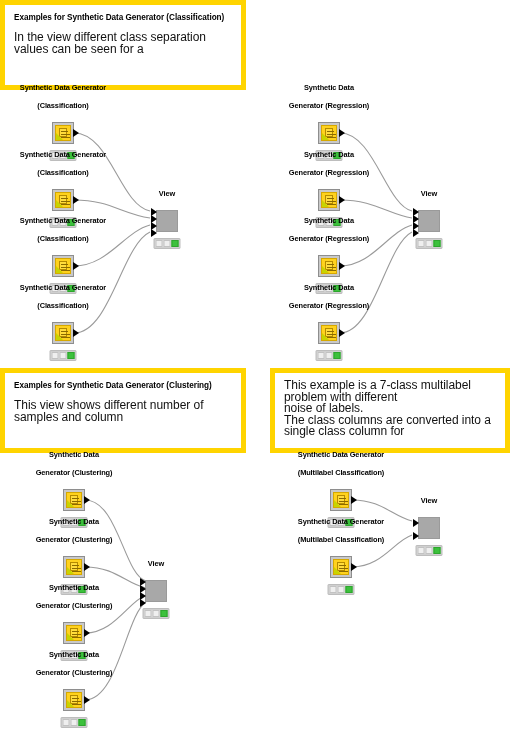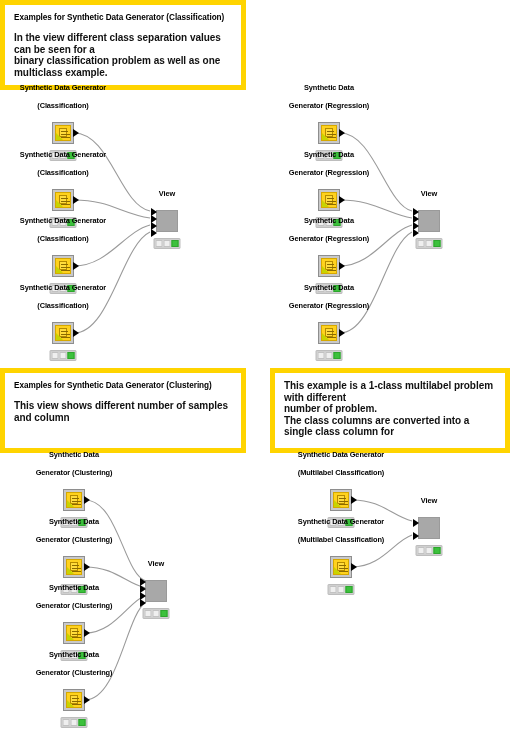"In the view different class" .annot .abody { font-size: 10px -> 12px; font-weight: bold -> normal }
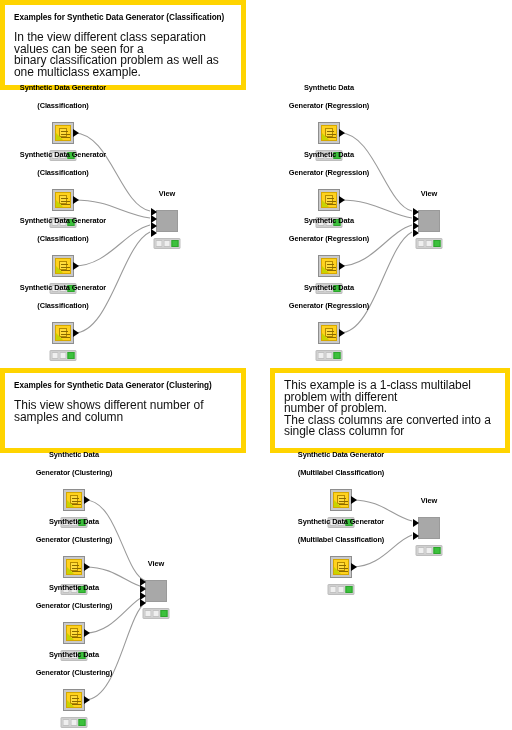"binary classification problem as well" span.ln { html: <span>binary classification problem as well as one multiclass example.</span> -> none }
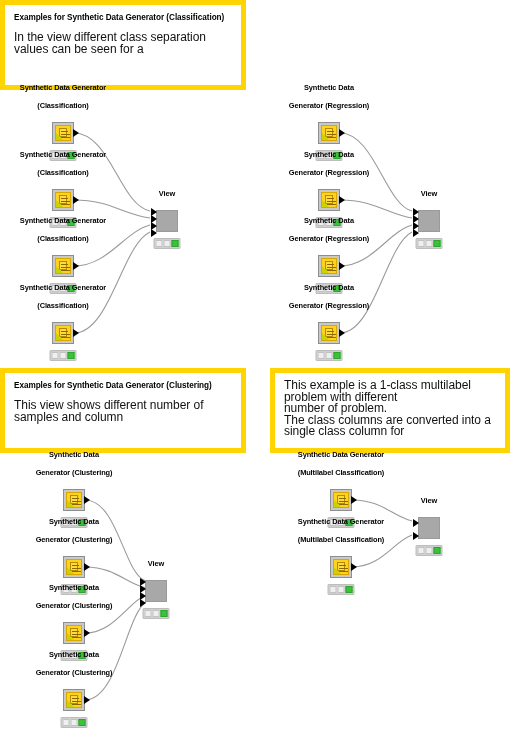"This example is a 1-class" span.ln { text: 1-class -> 7-class }
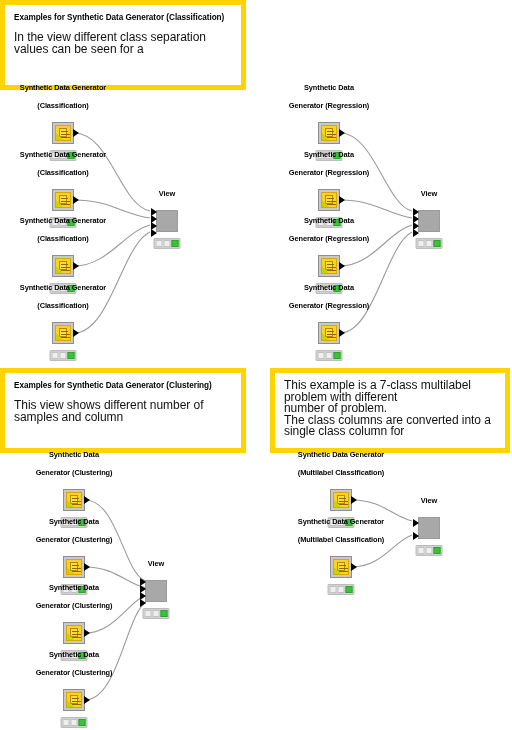"number of problem." span.ln { text: number of problem -> noise of labels }
